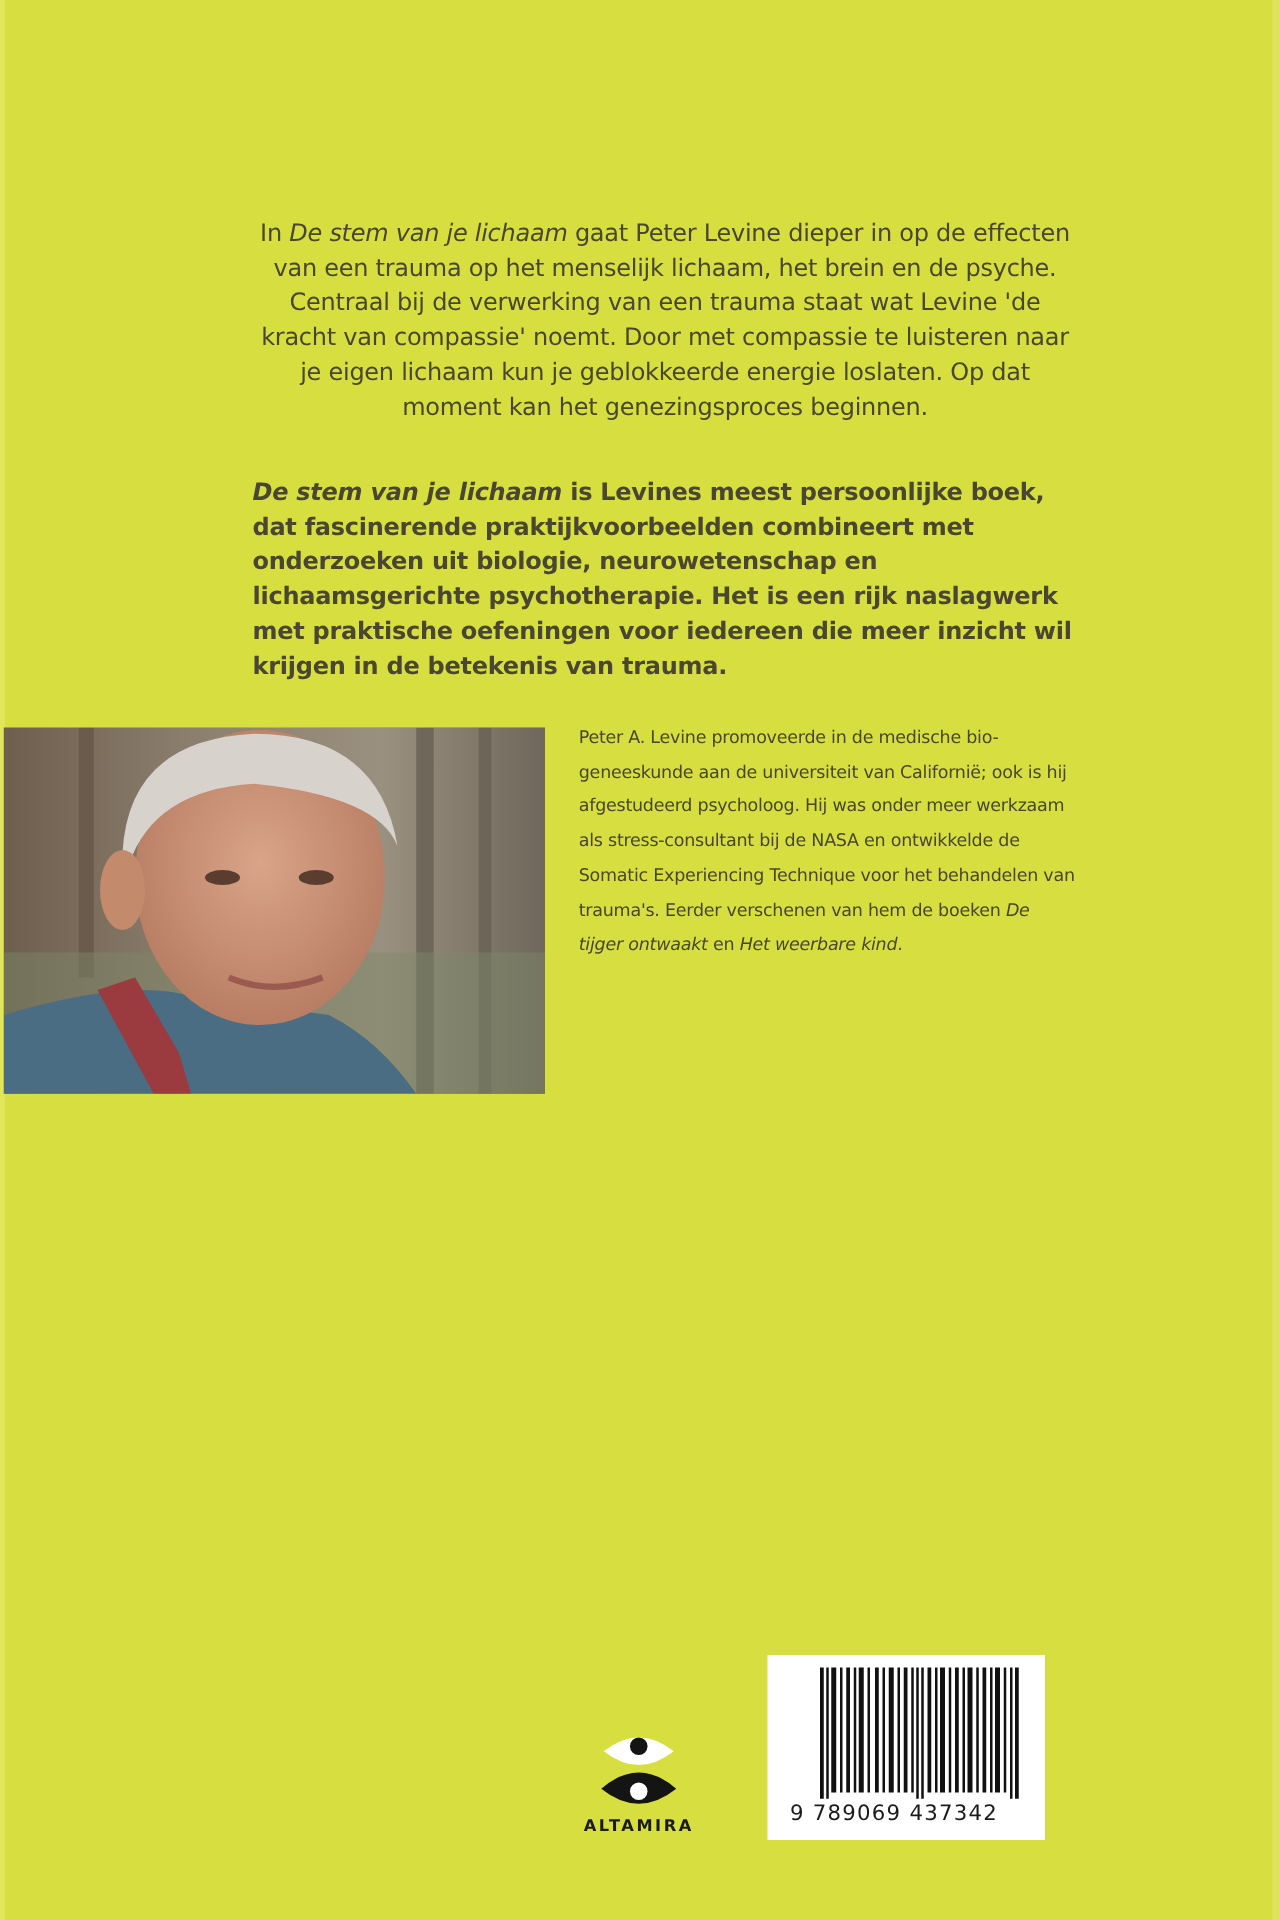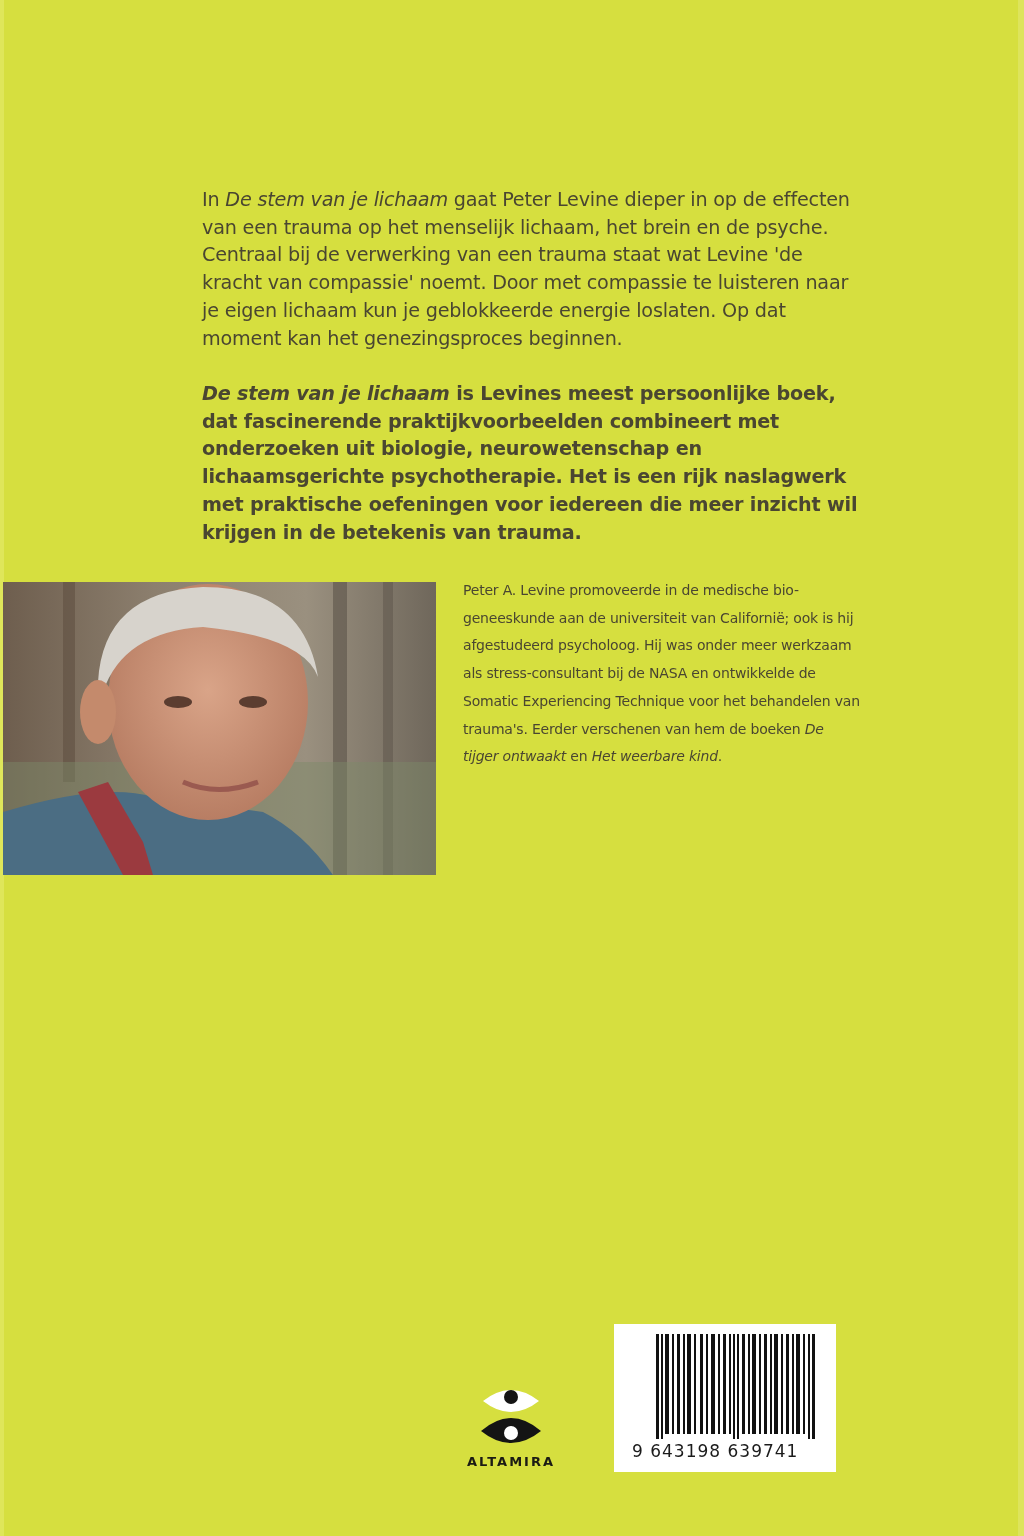"In De stem van je" #p1 { text-align: none -> center; top: 186px -> 173px }
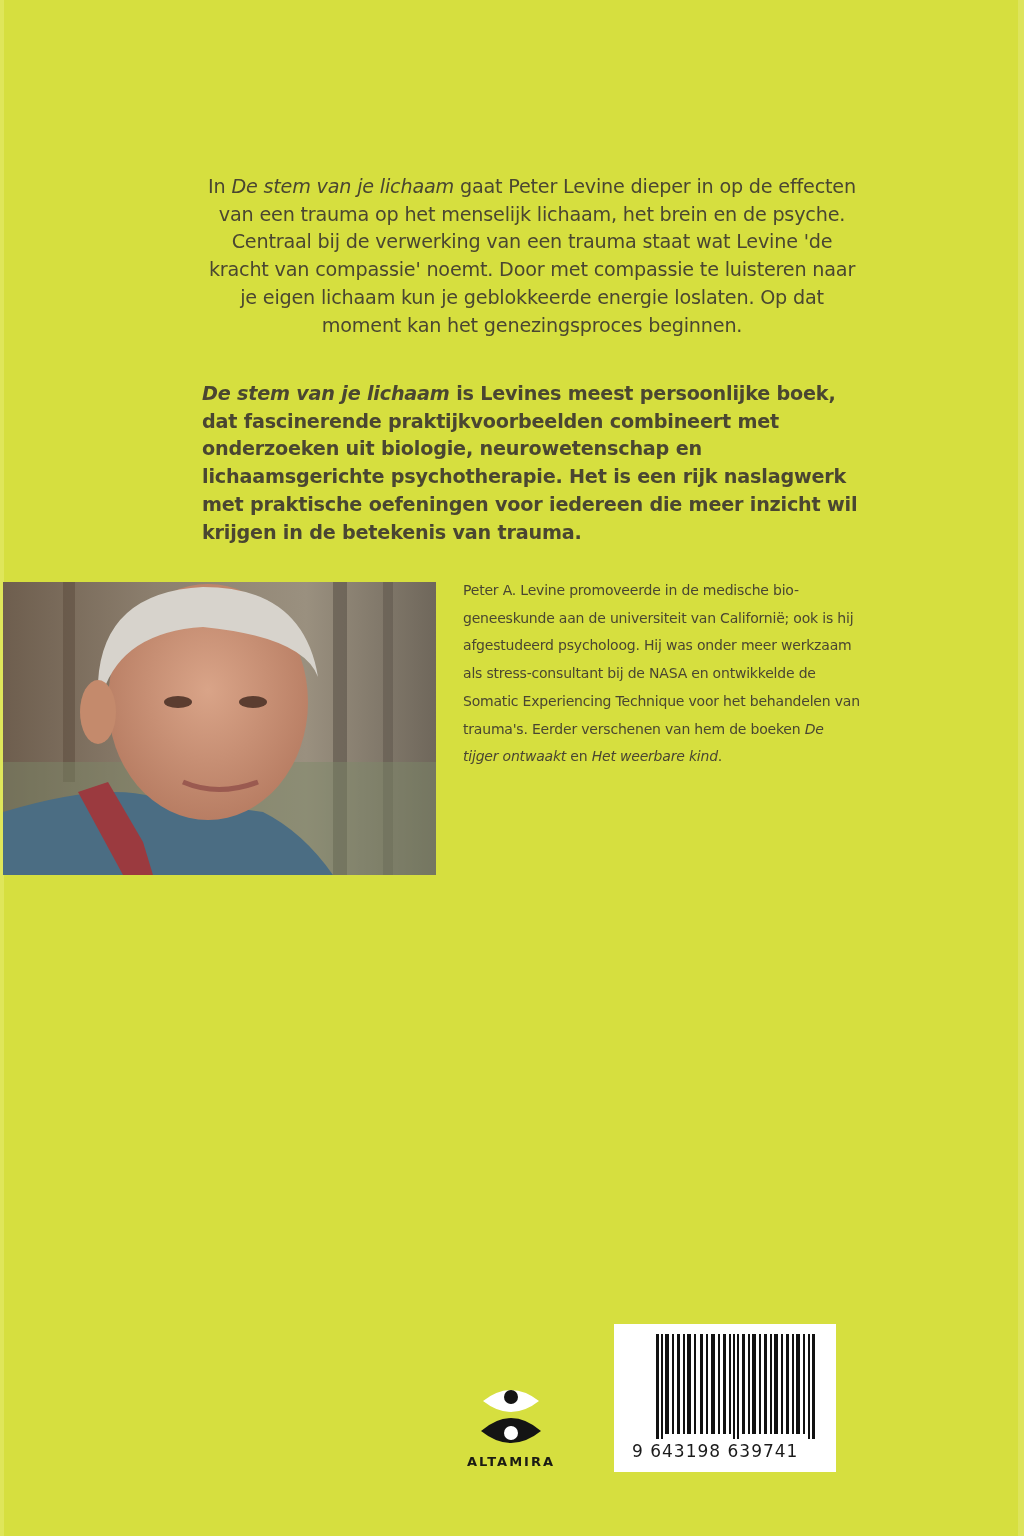"9 643198 639741" div.barcode-digits { text: 643198 639741 -> 789069 437342 }
